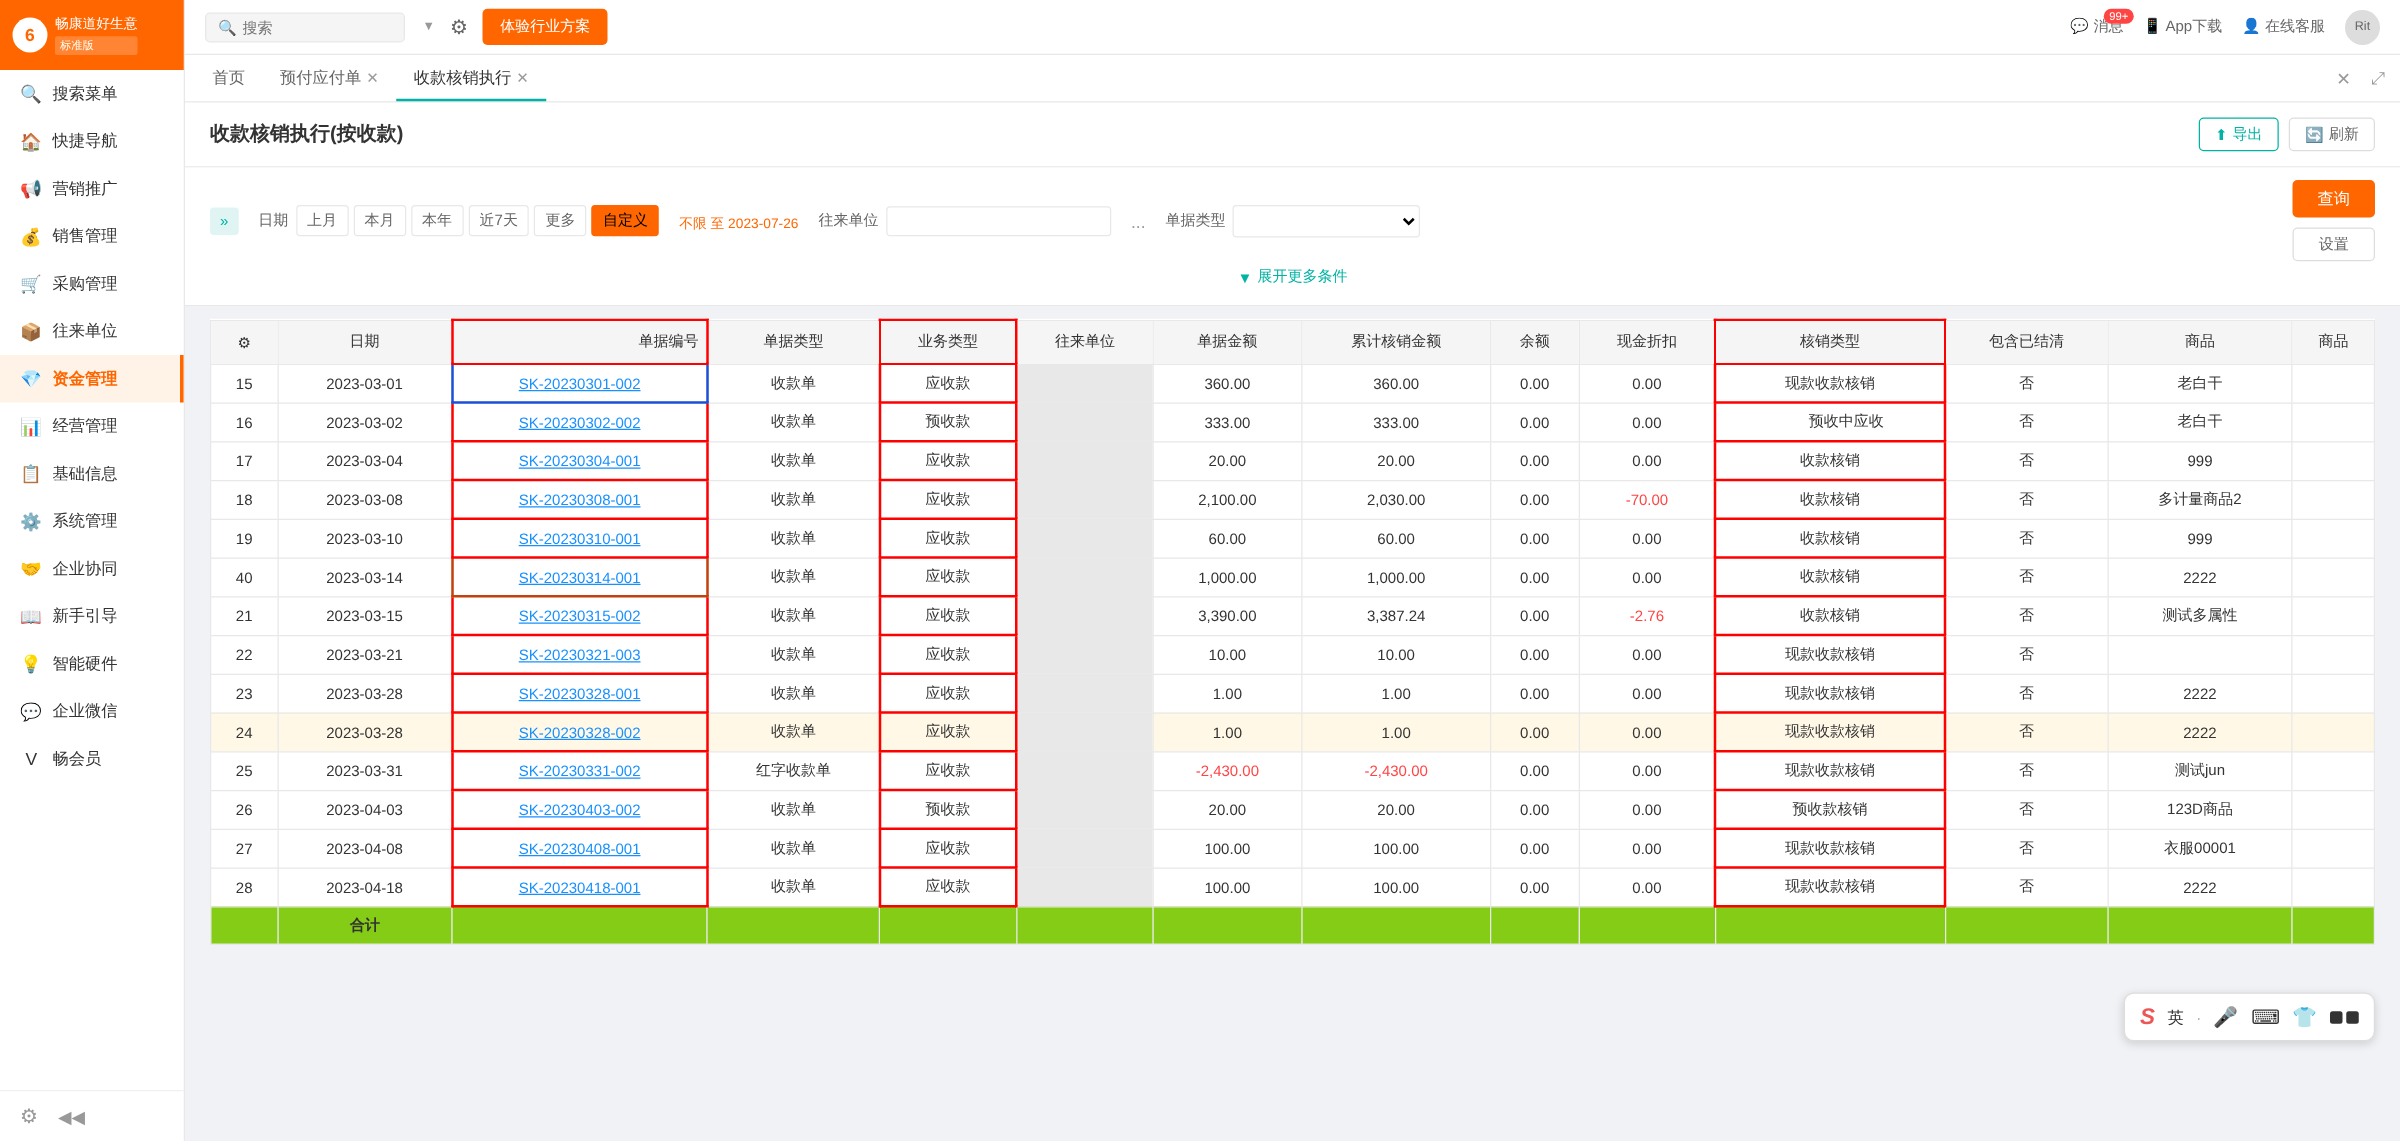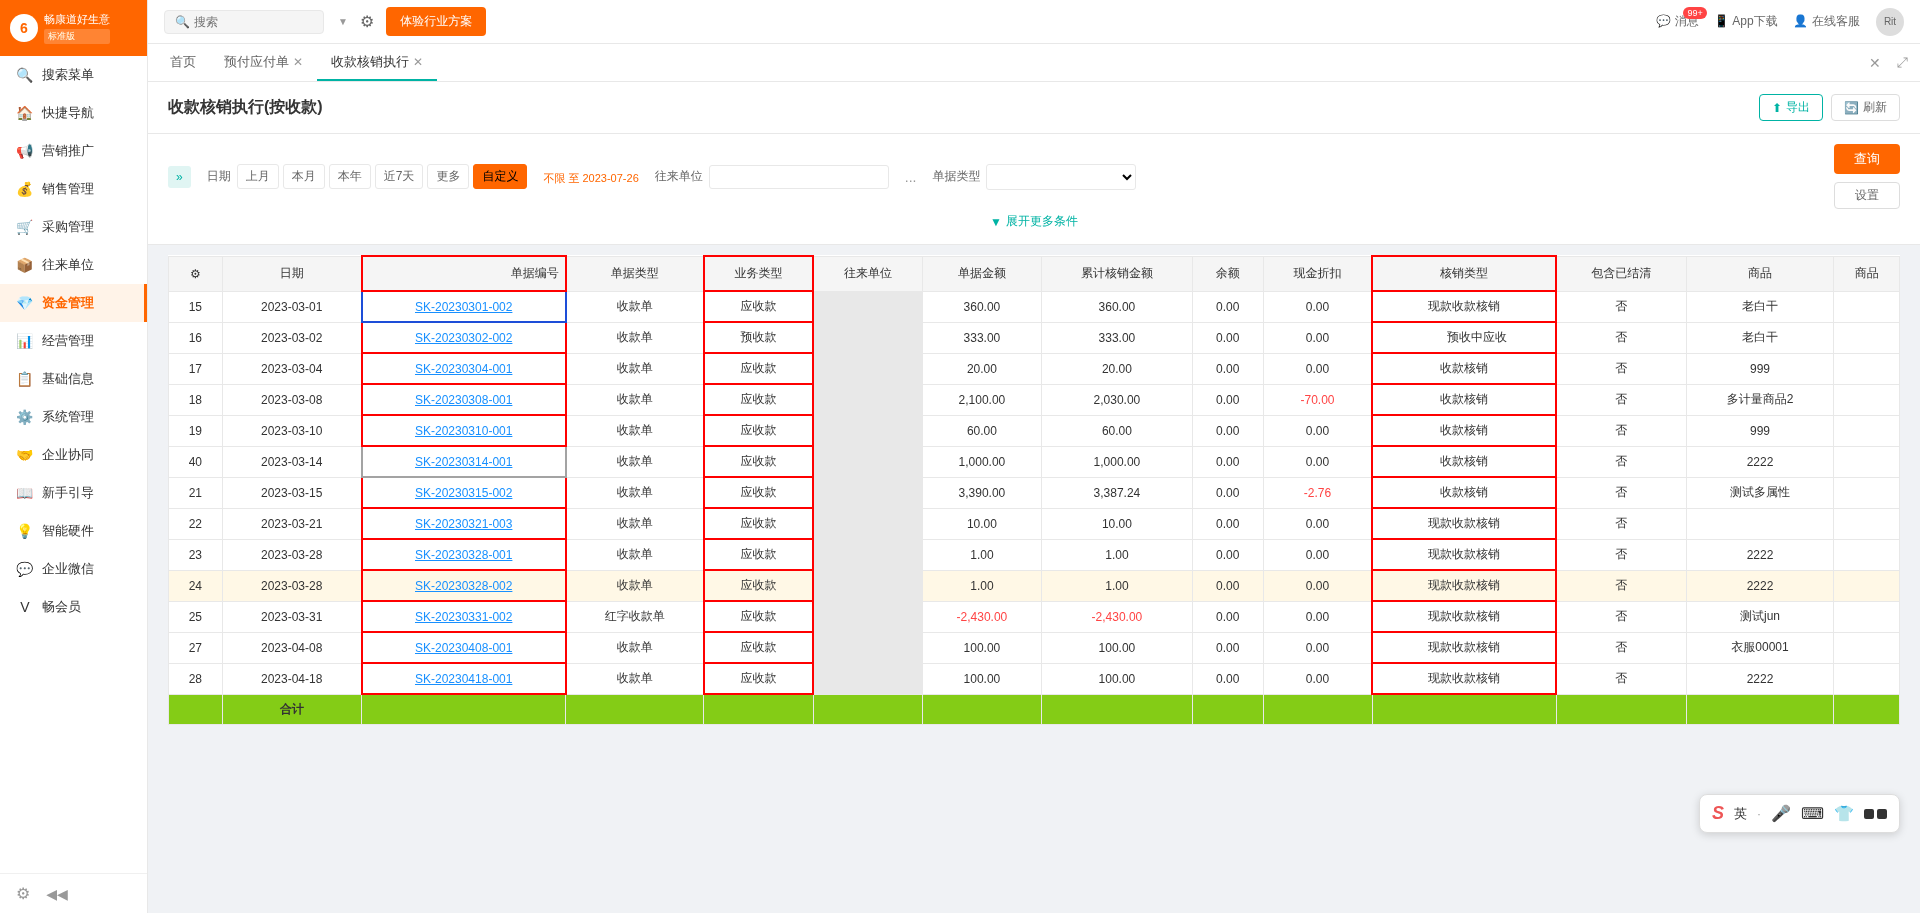"SK-20230314-001" td { border: 2px solid #a3a3a3 -> 2px solid #c2410c }
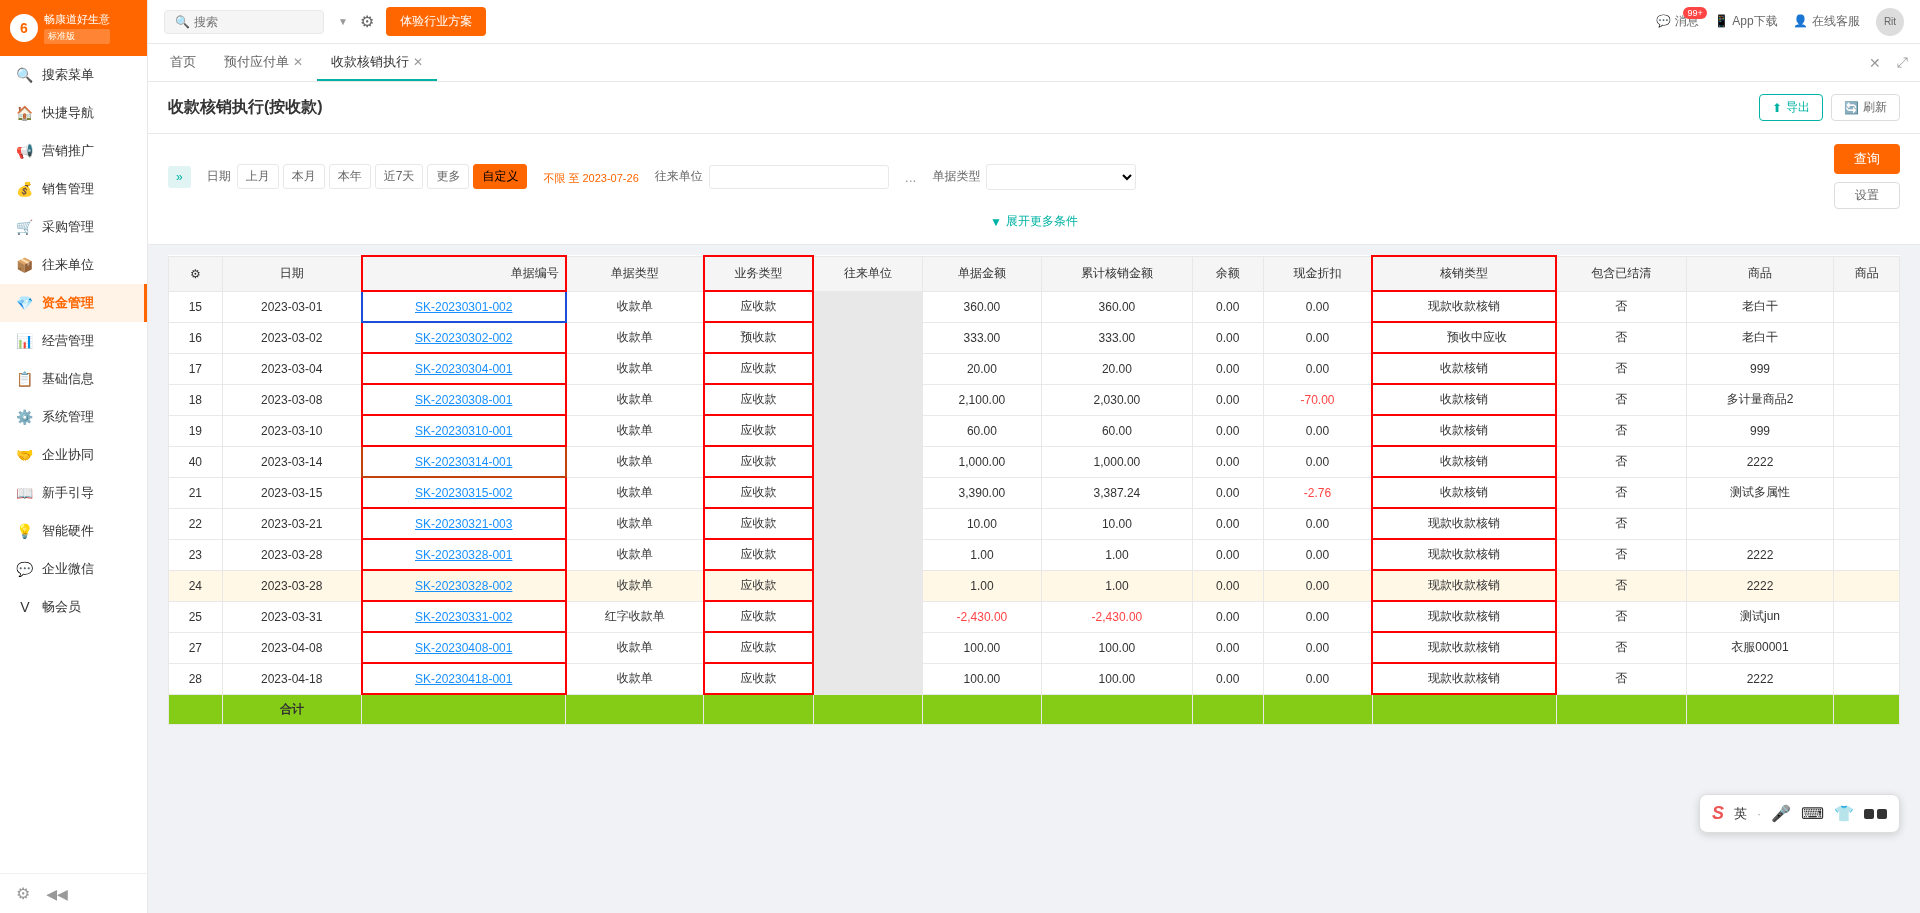"26" tr { html: none -> <tr> <td>26</td> <td>2023-04-03</td> <td><a>SK-20230403-002</a></td> <td>收款单</td> <td>预收款</td> <td> </td> <td>20.00</td> <td>20.00</td> <td>0.00</td> <td>0.00</td> <td>预收款核销</td> <td>否</td> <td>123D商品</td> <td></td> </tr> }
